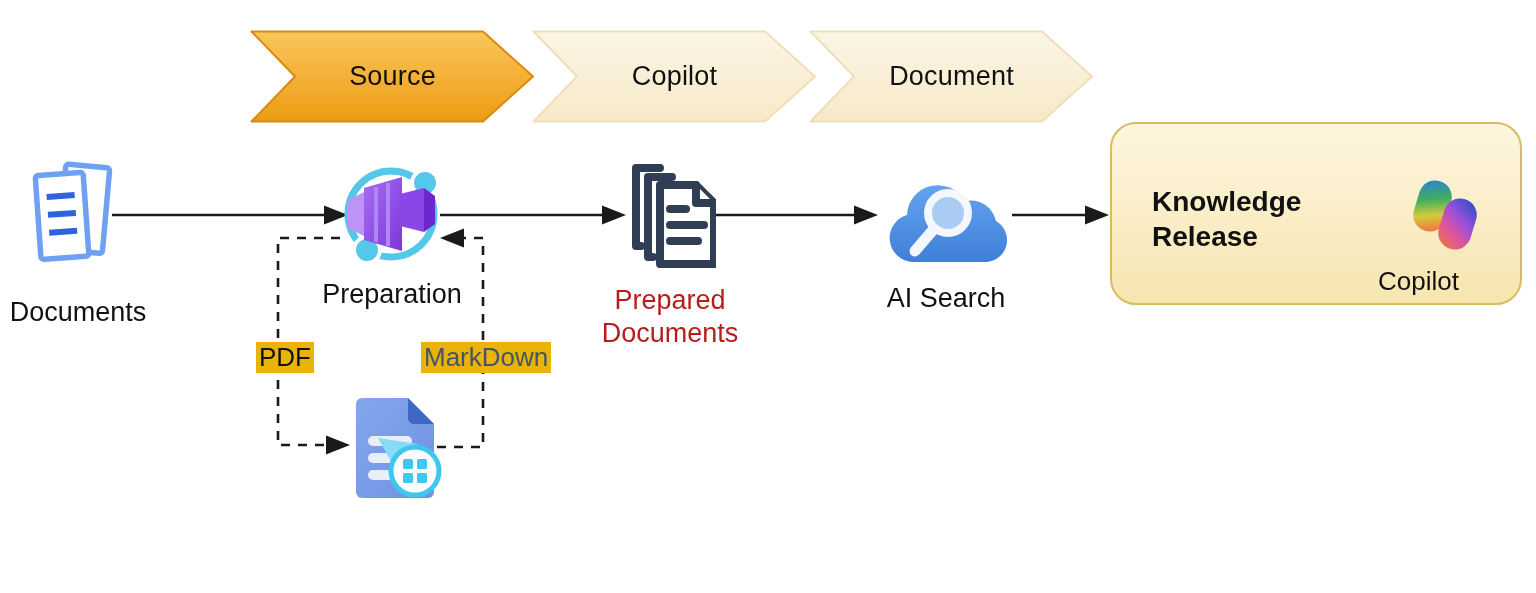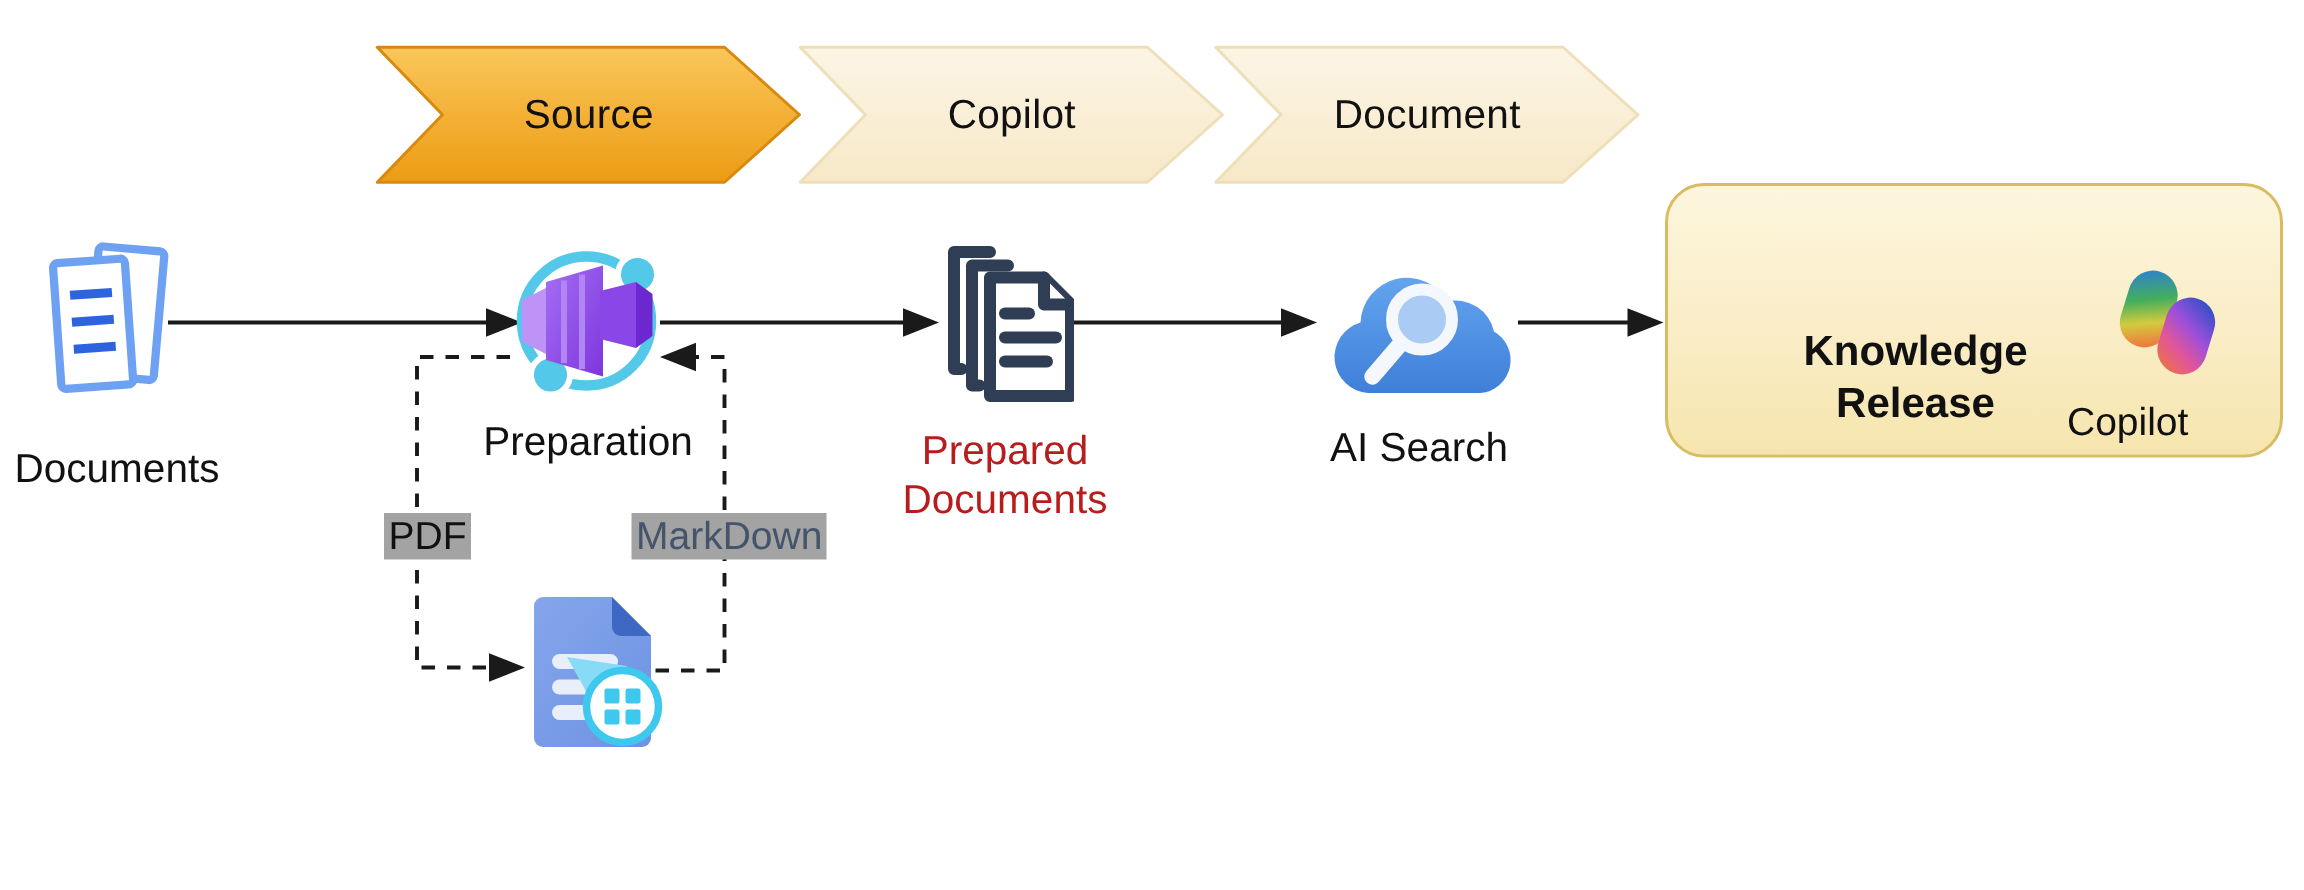"Knowledge" .knowledge-title { margin-top: 32px -> none; text-align: center -> left }
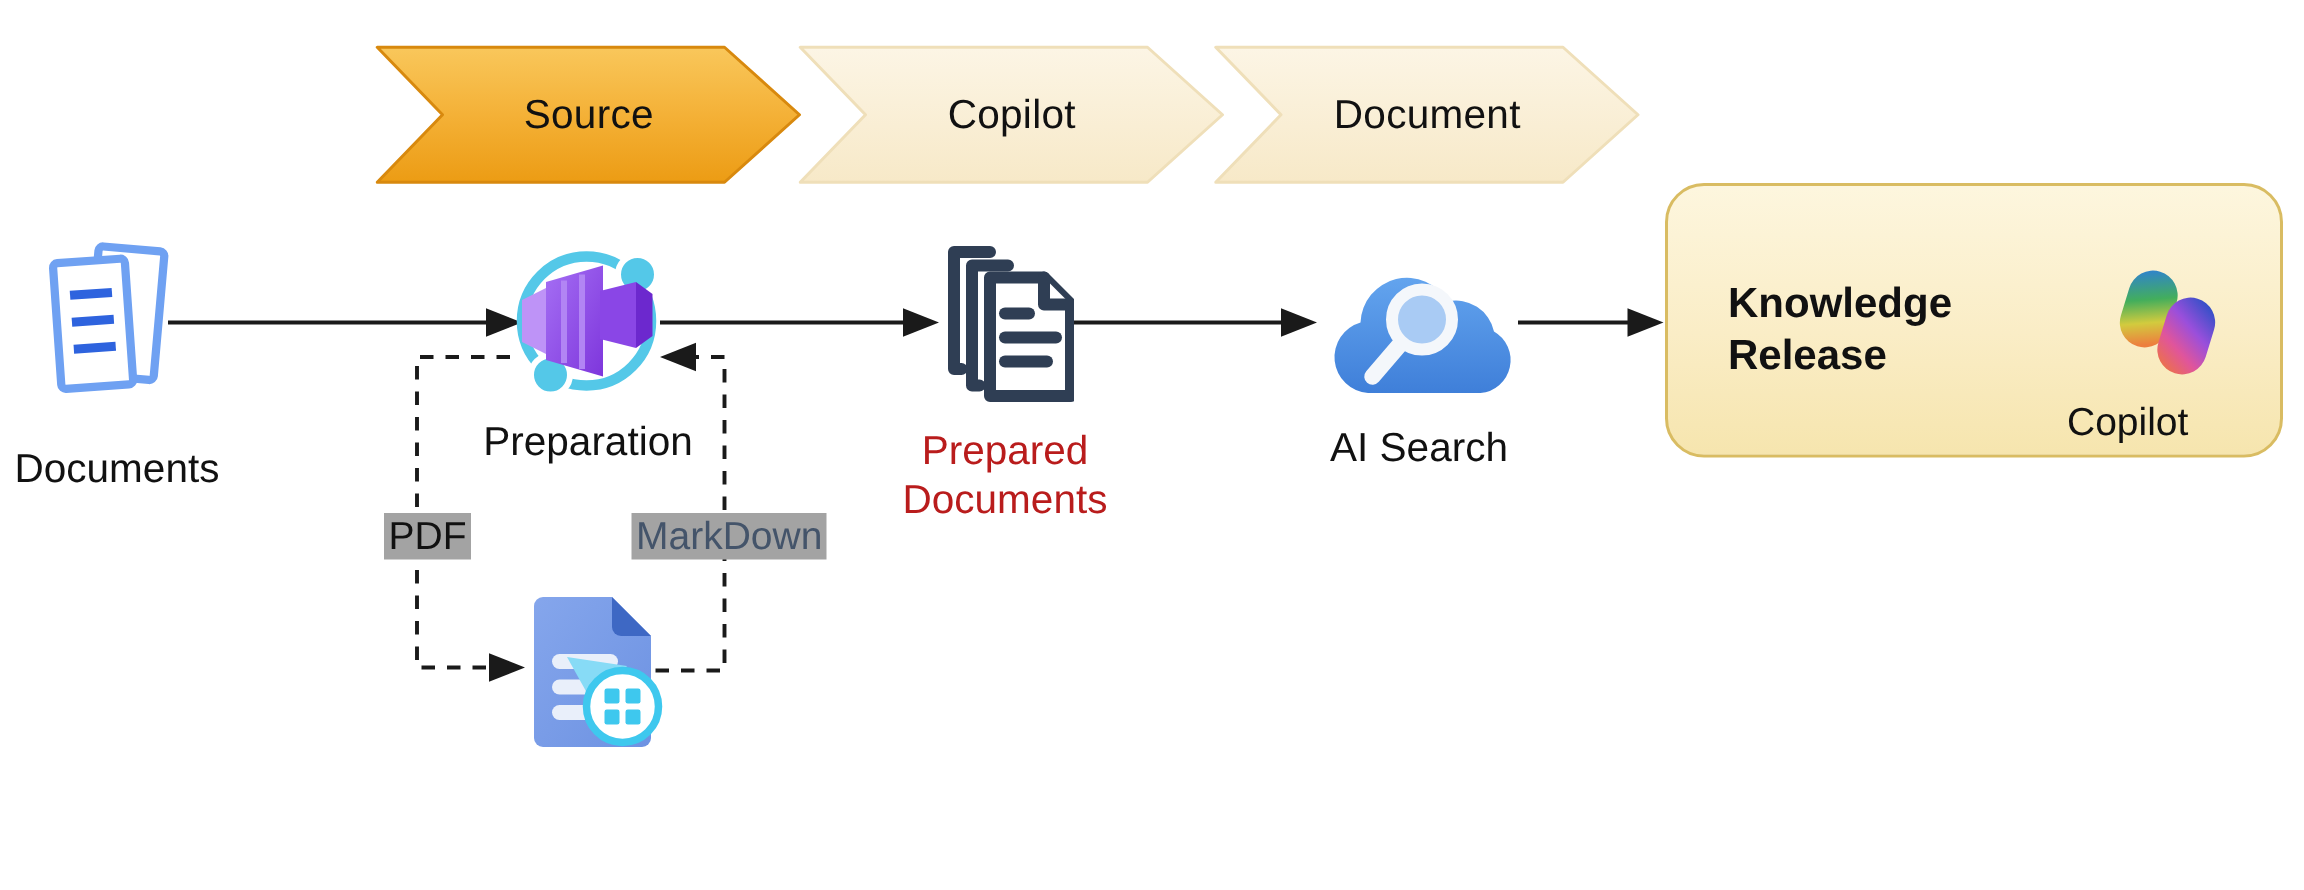"PDF" .edge-label { background: #a3a3a3 -> #eab308 }
